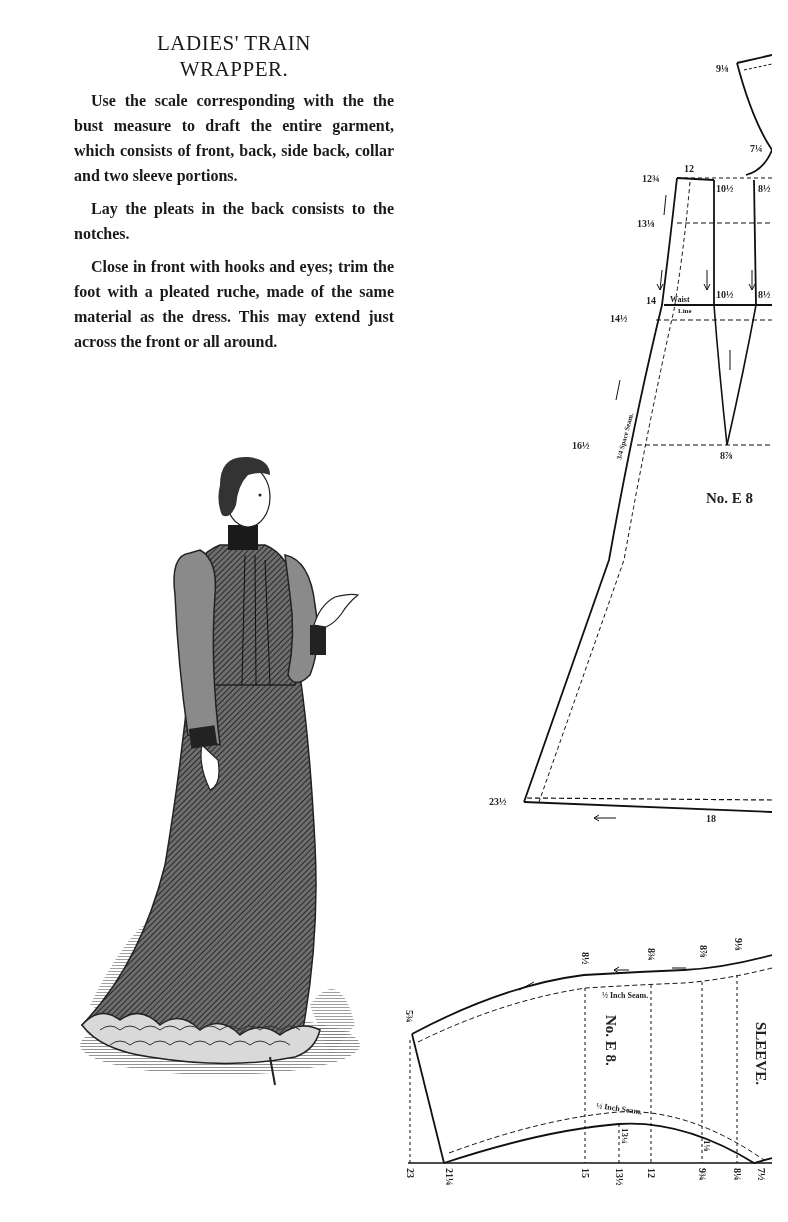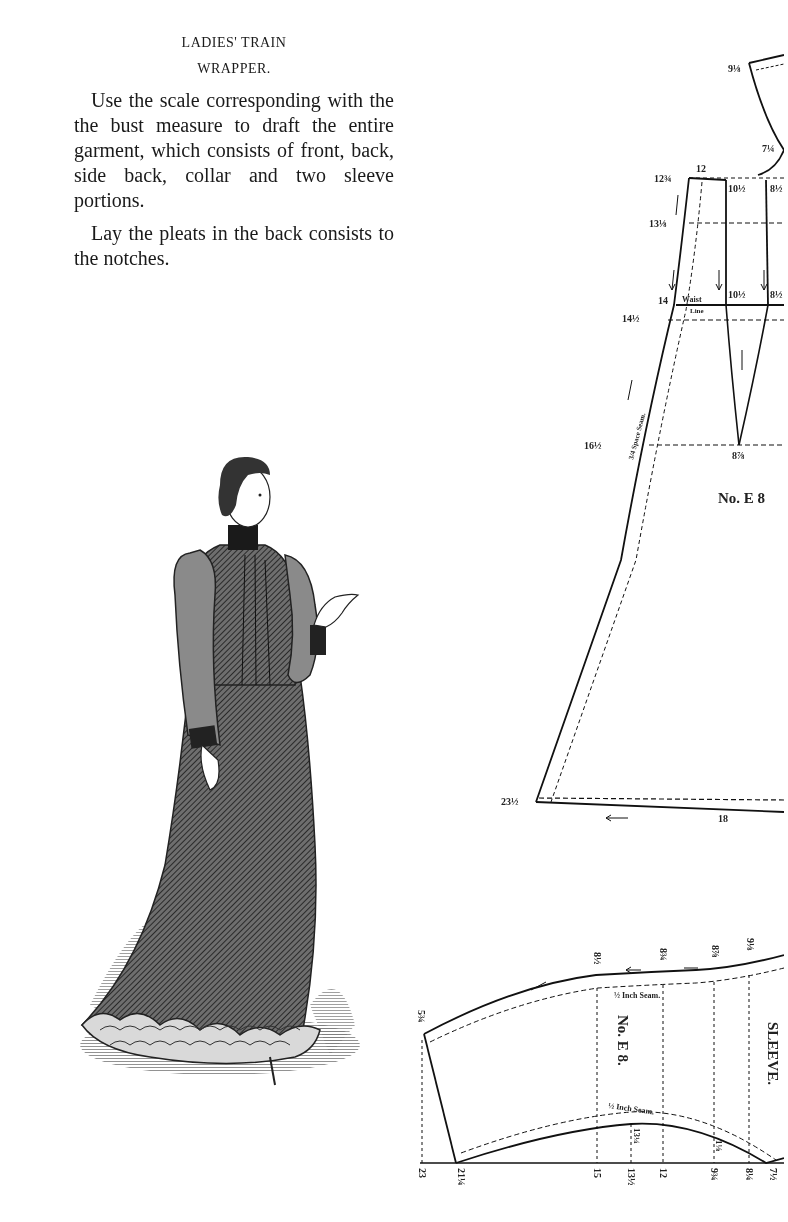"LADIES' TRAIN" .title { font-size: 14px -> 21px }
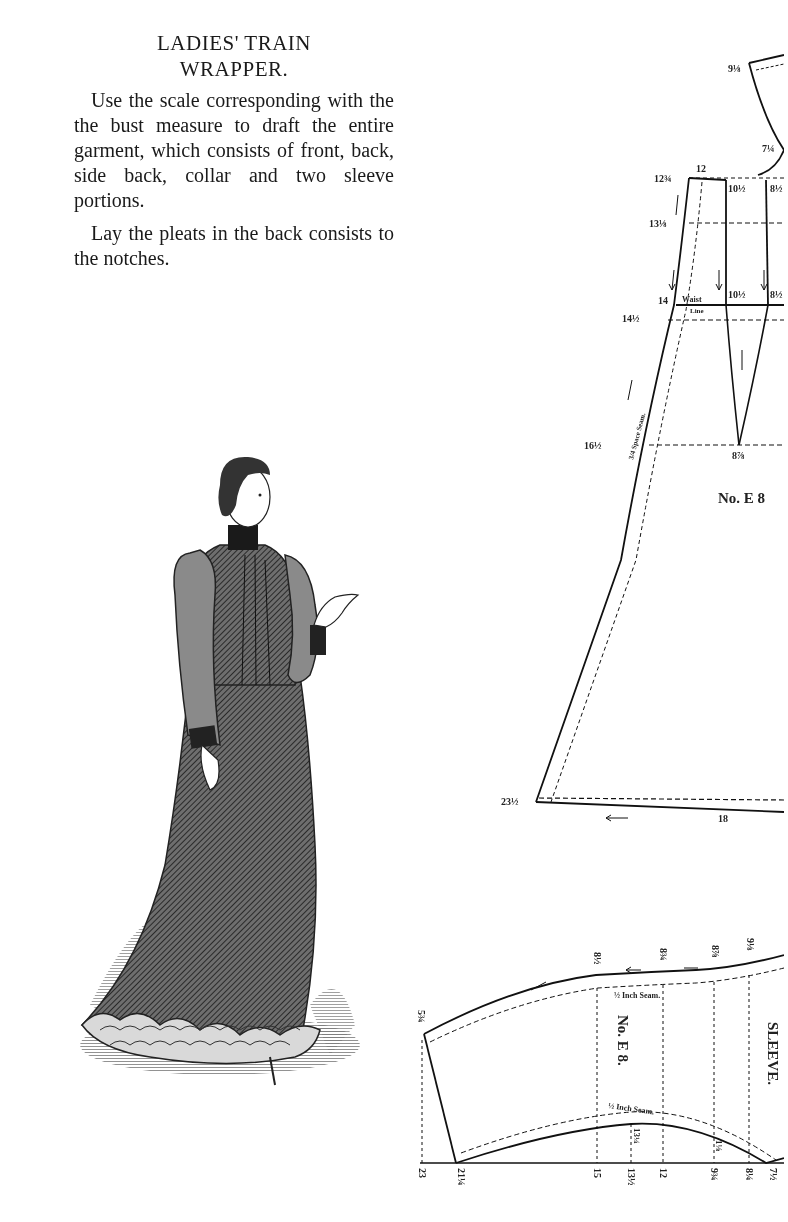"9⅛" .pattern { left: 406px -> 394px }
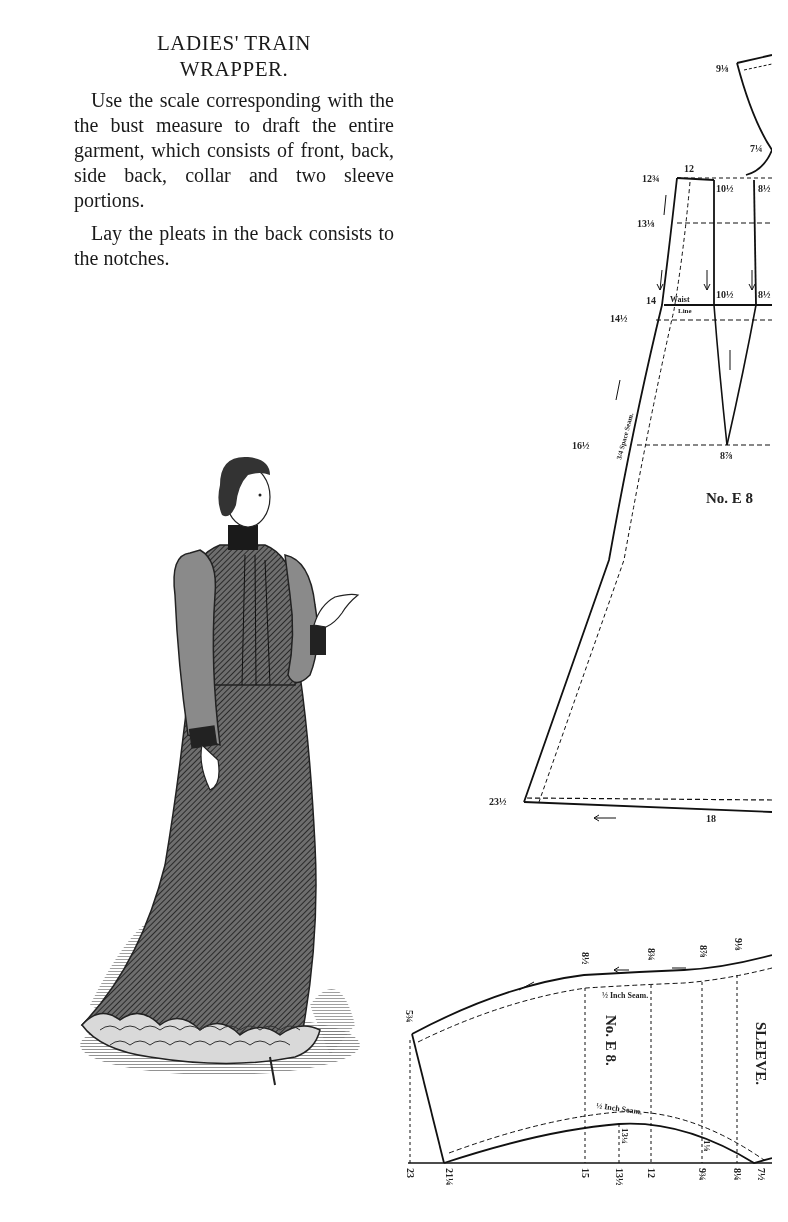"Use the scale corresponding with" .para { font-size: 20px -> 16px; font-weight: none -> bold }
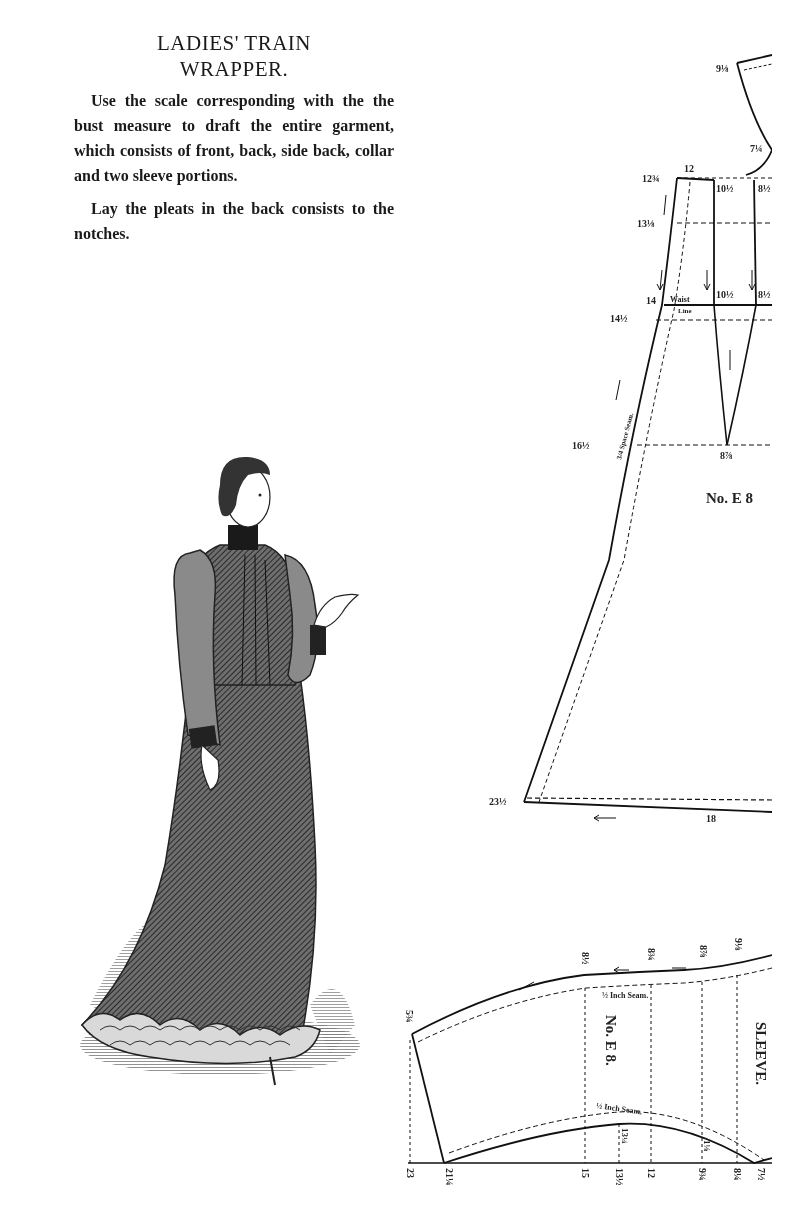"Close in front with hooks" p.para { html: none -> <p>Close in front with hooks and eyes; trim the foot with a pleated ruche, made of the same material as the dress. This may extend just across the front or all around.</p> }
